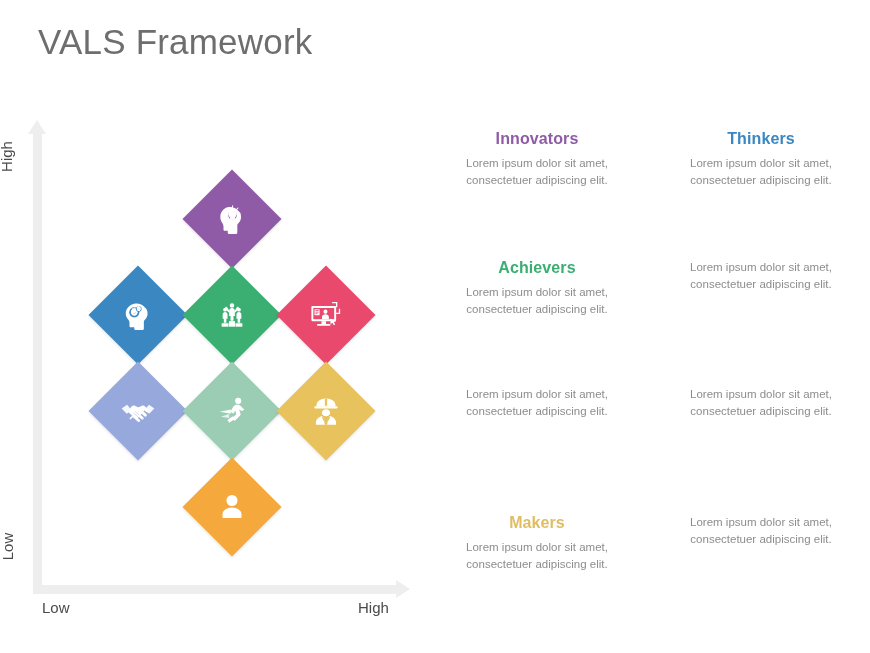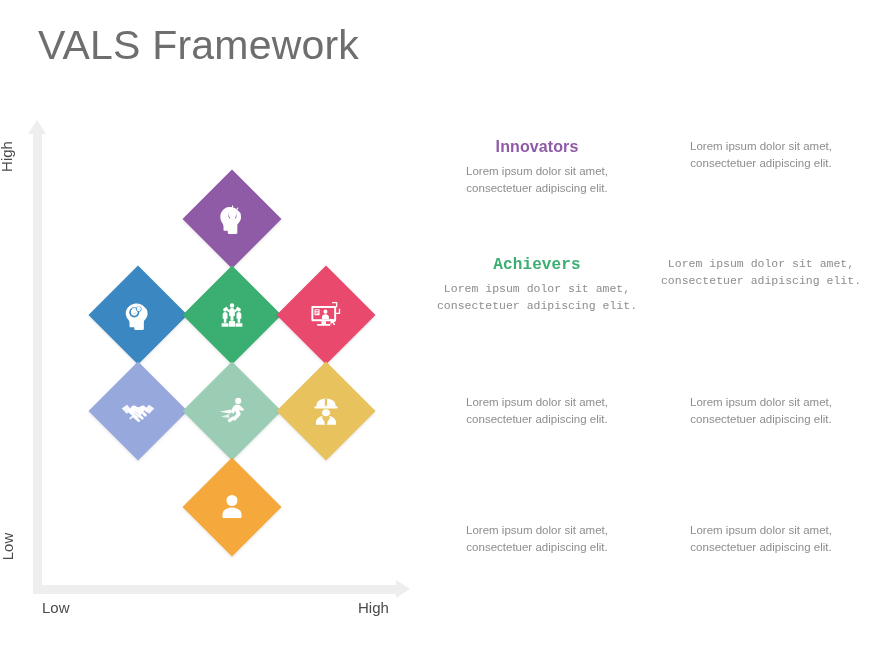"VALS Framework" #page-title { font-size: 41px -> 35px }
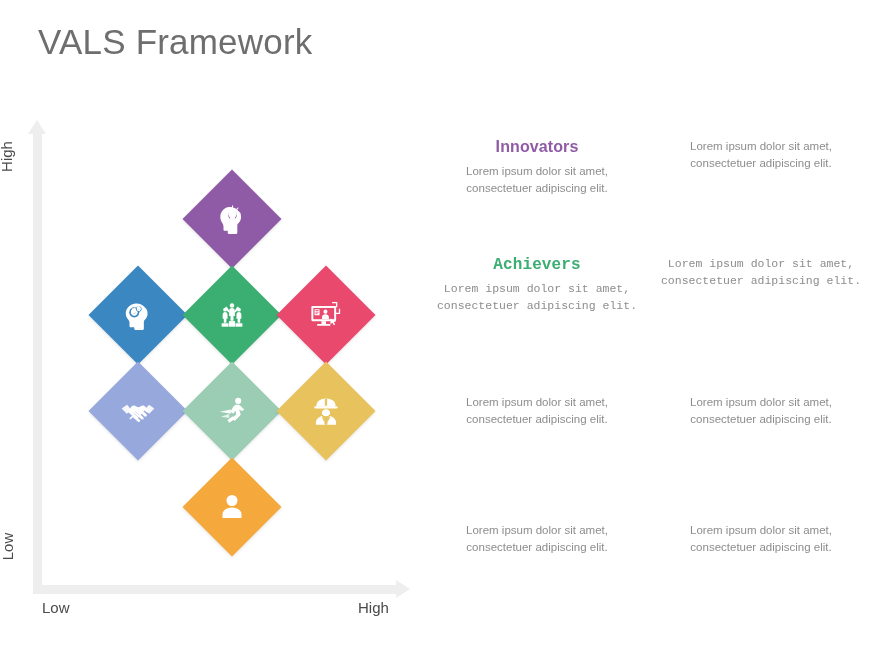"Innovators" .detail-cell { margin-top: 8px -> none }
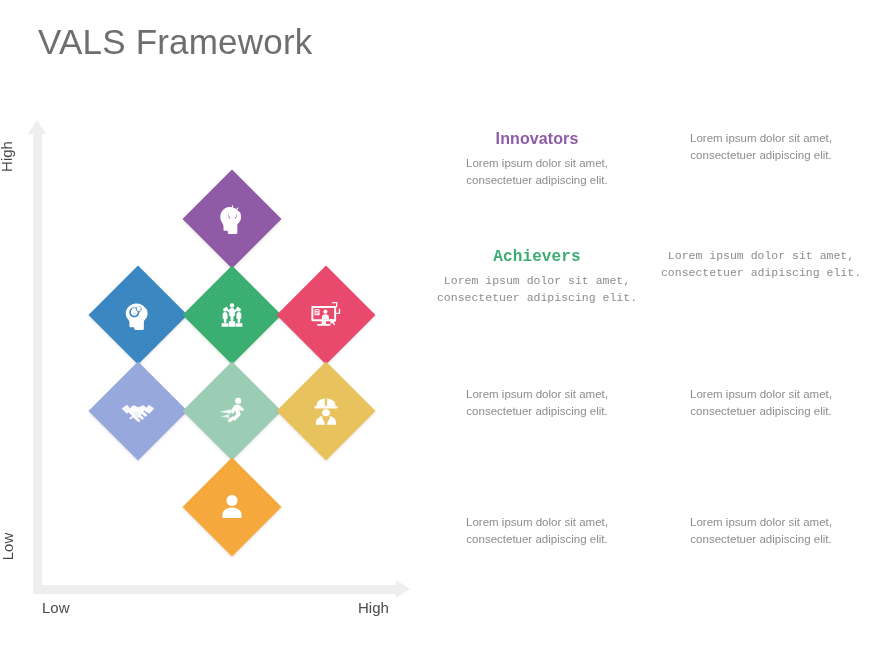"Thinkers" div.detail-title { html: none -> <div>Thinkers</div> }
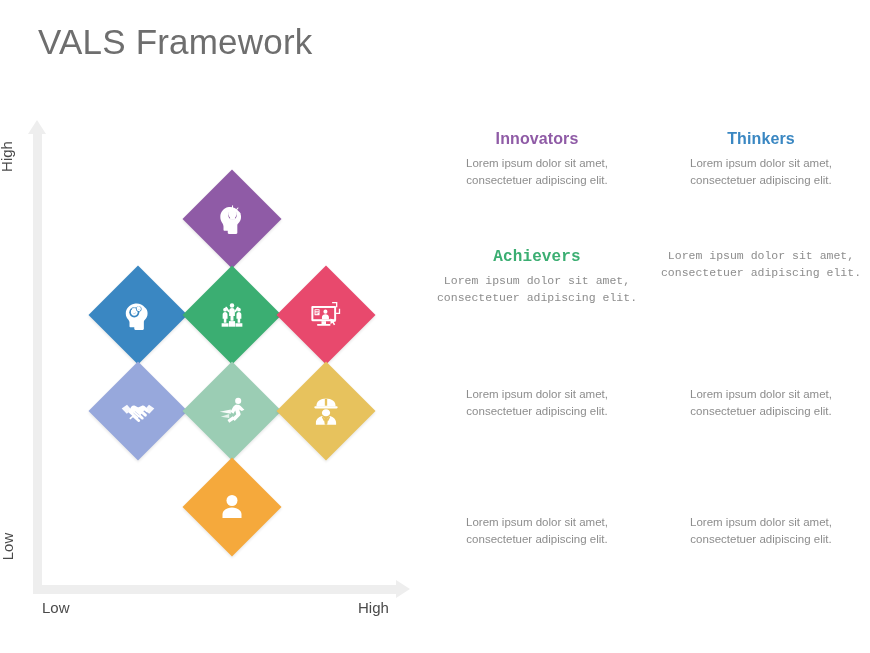"Achievers" .detail-row-2 { font-family: Liberation Mono, monospace -> none; top: 128px -> 139px }
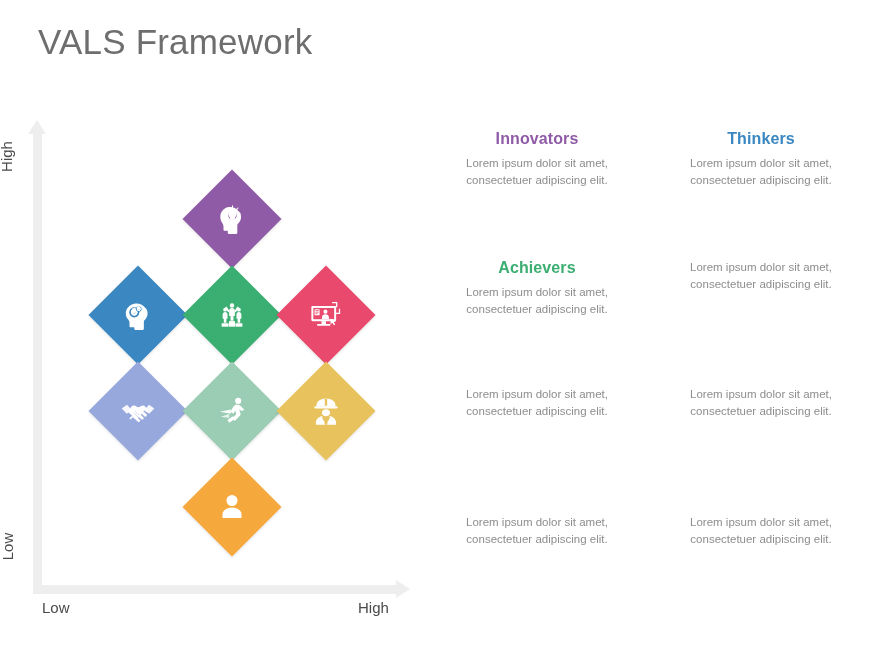"Makers" div.detail-title { html: none -> <div>Makers</div> }
